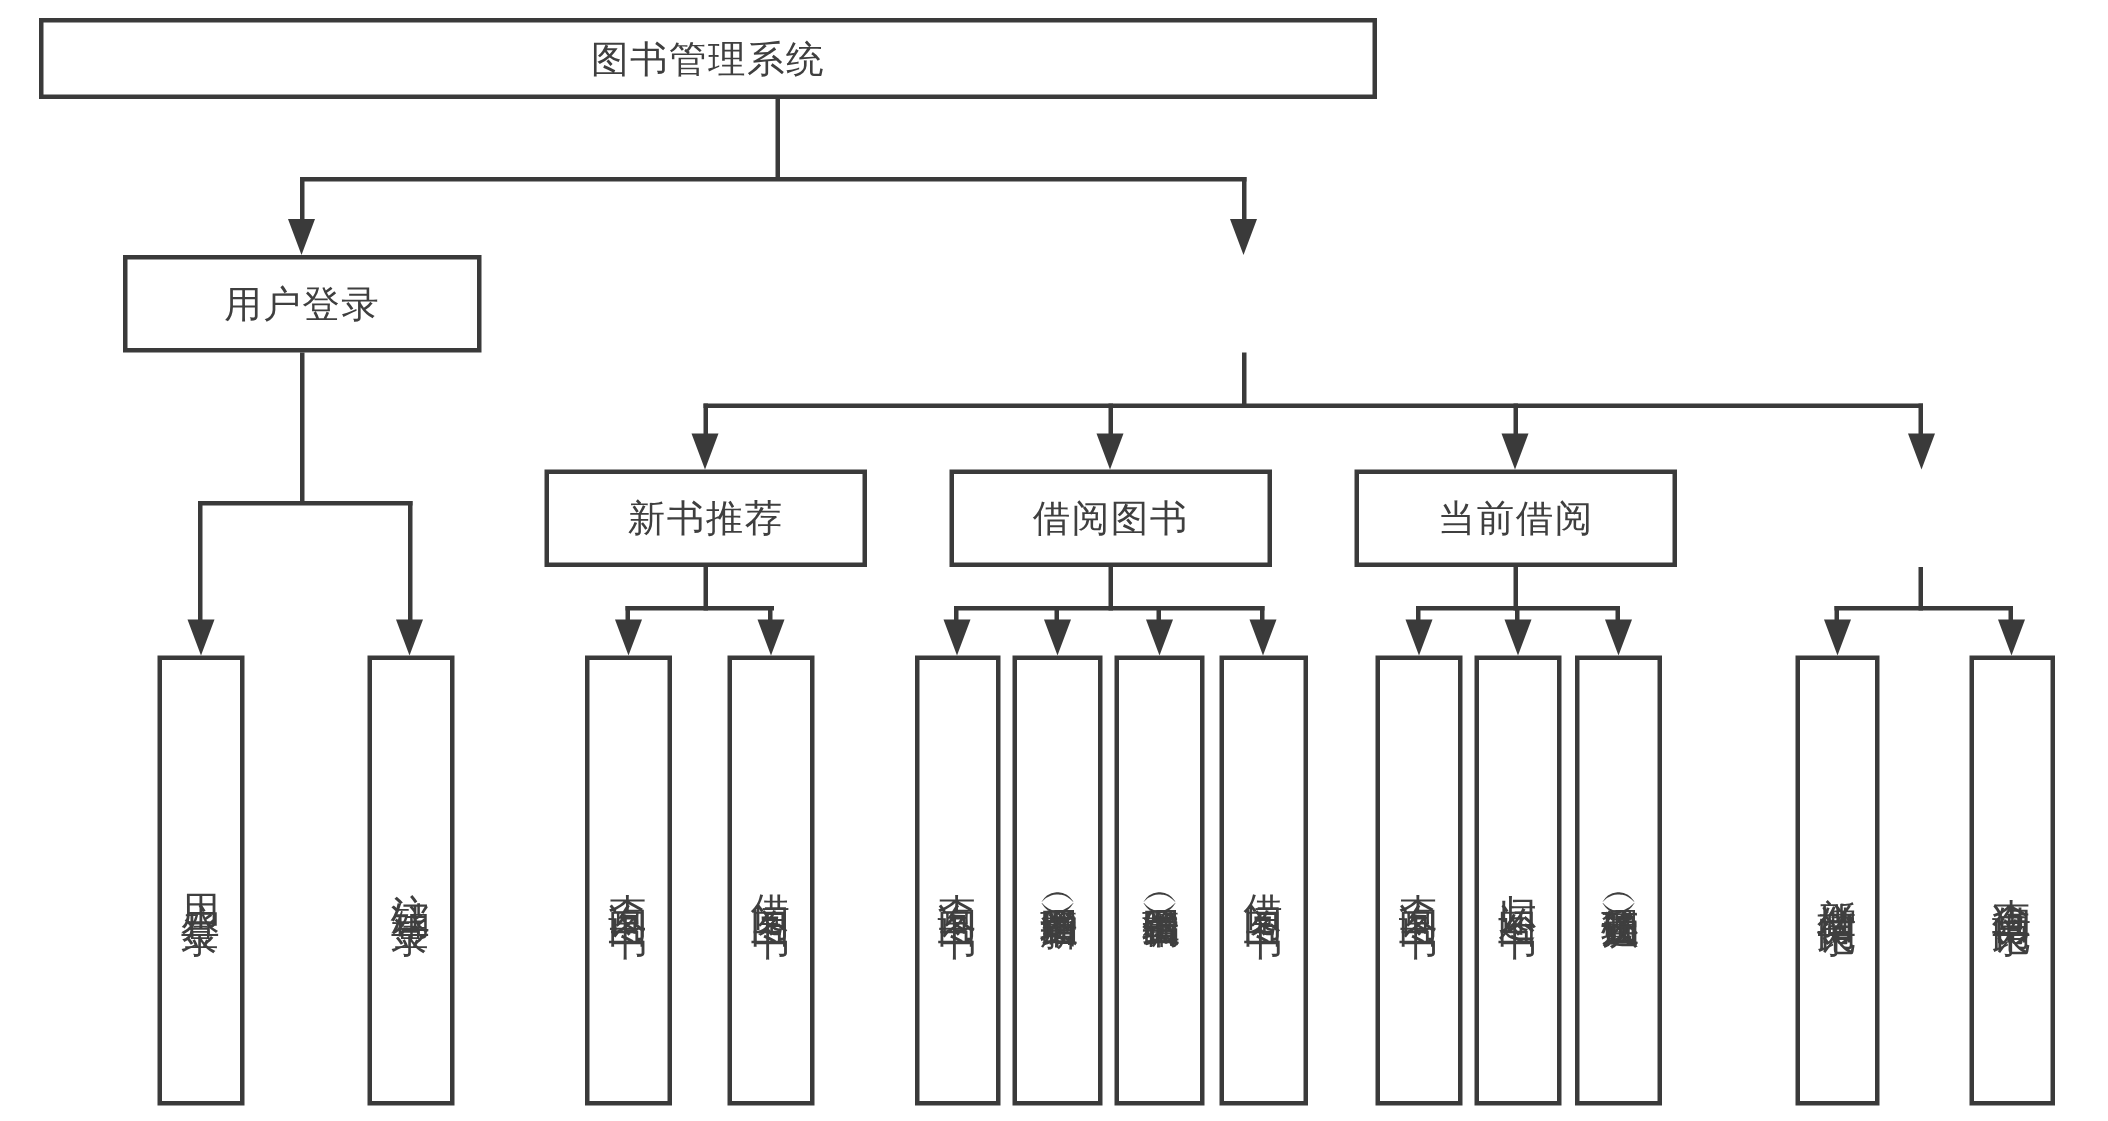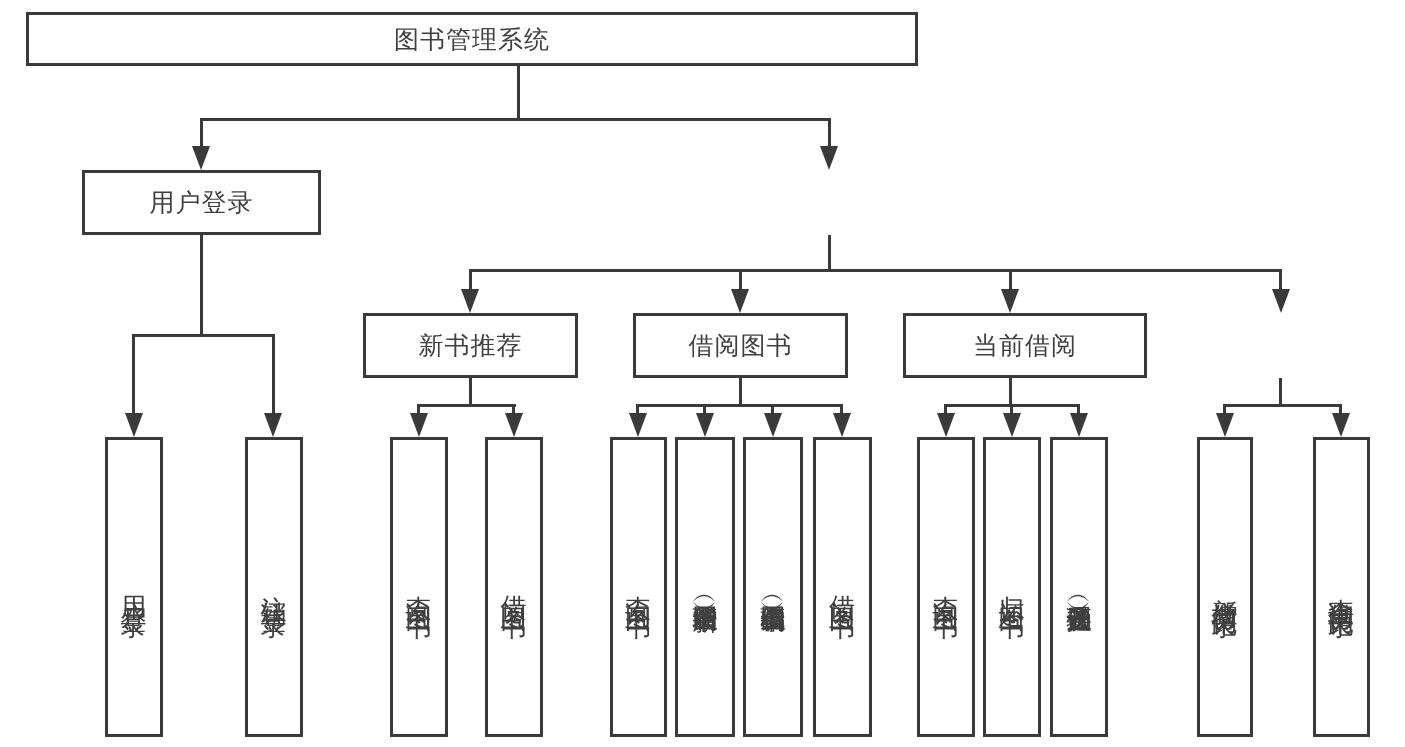"当前借阅" div.box { width: 244px -> 215px }
